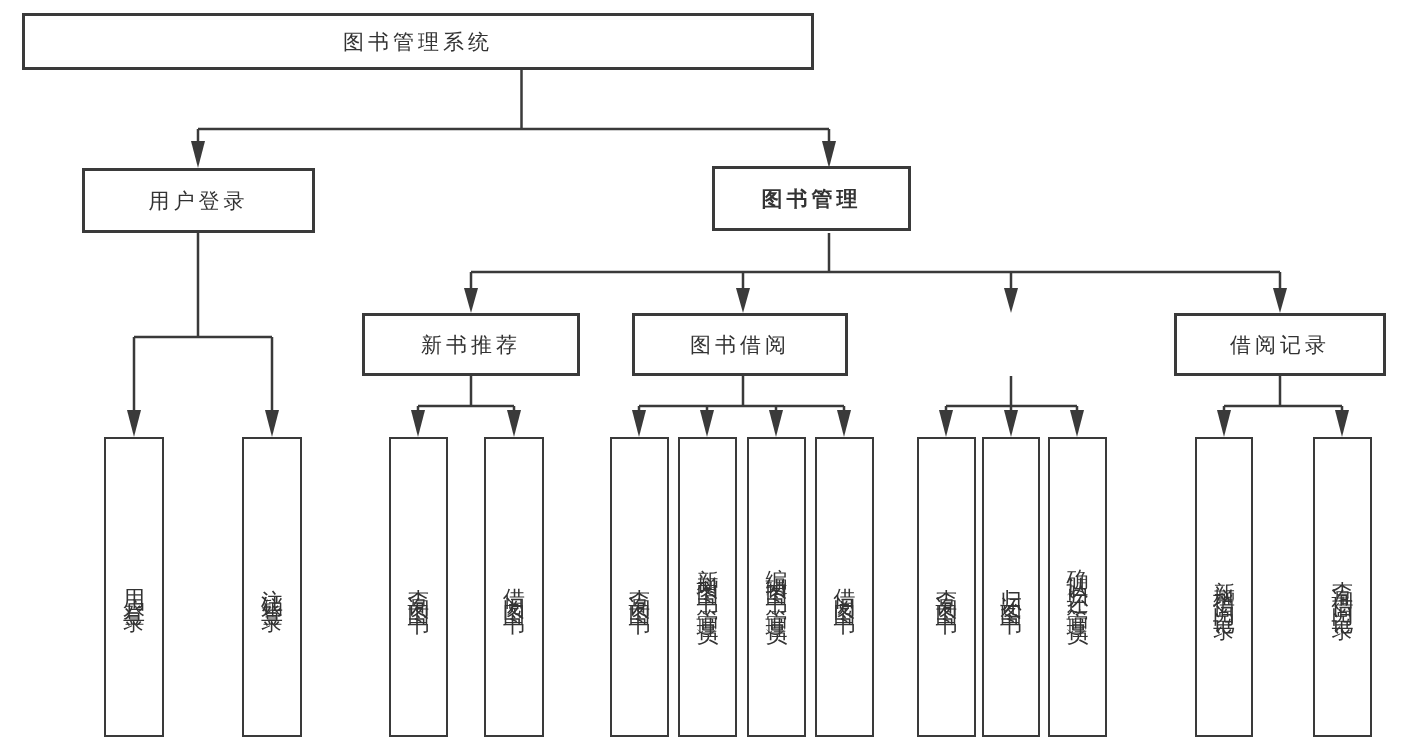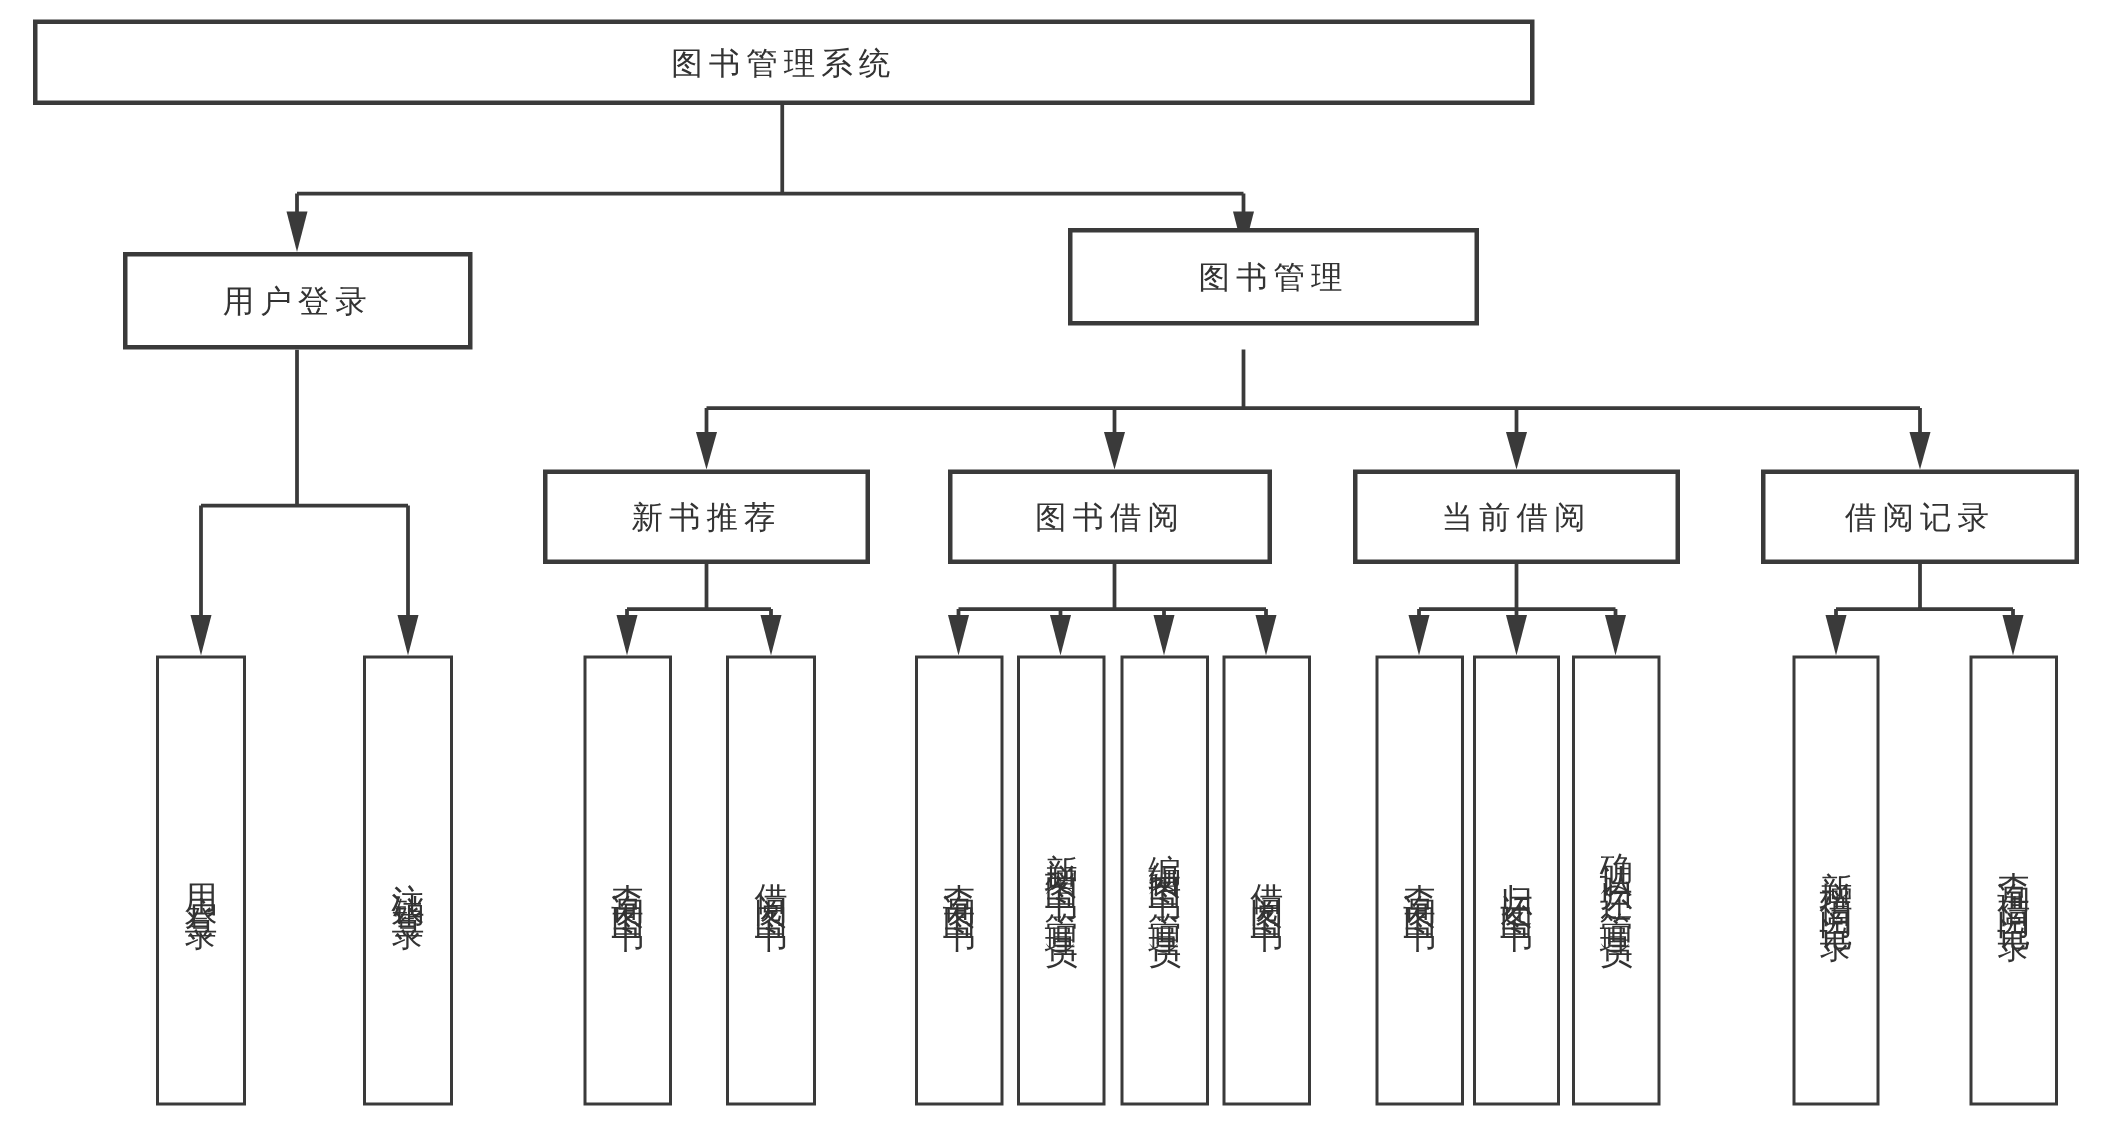"图书管理系统" div.node { width: 1001px -> 792px }
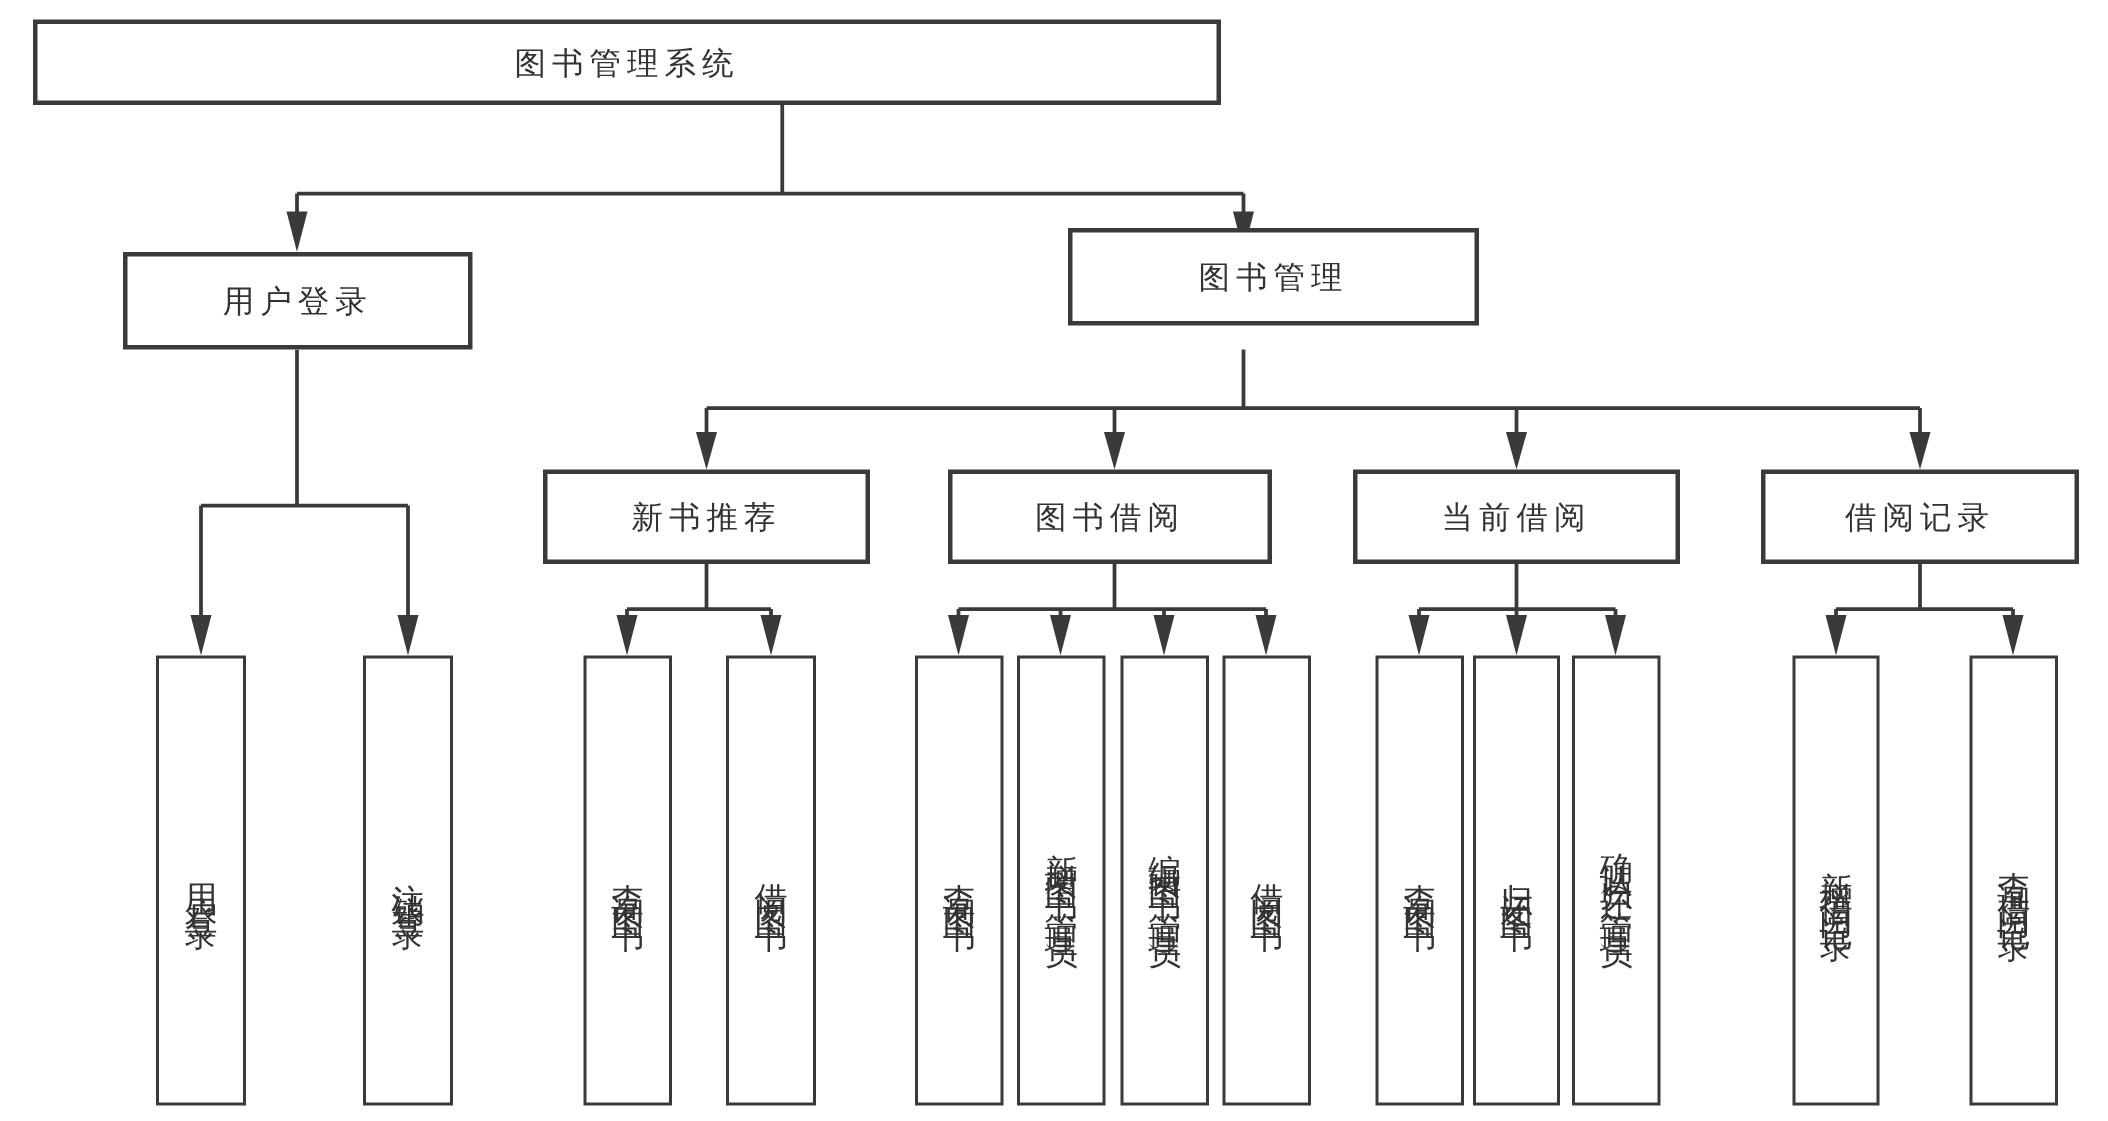"图书管理" div.node { font-weight: none -> bold; top: 152px -> 166px; width: 274px -> 199px }
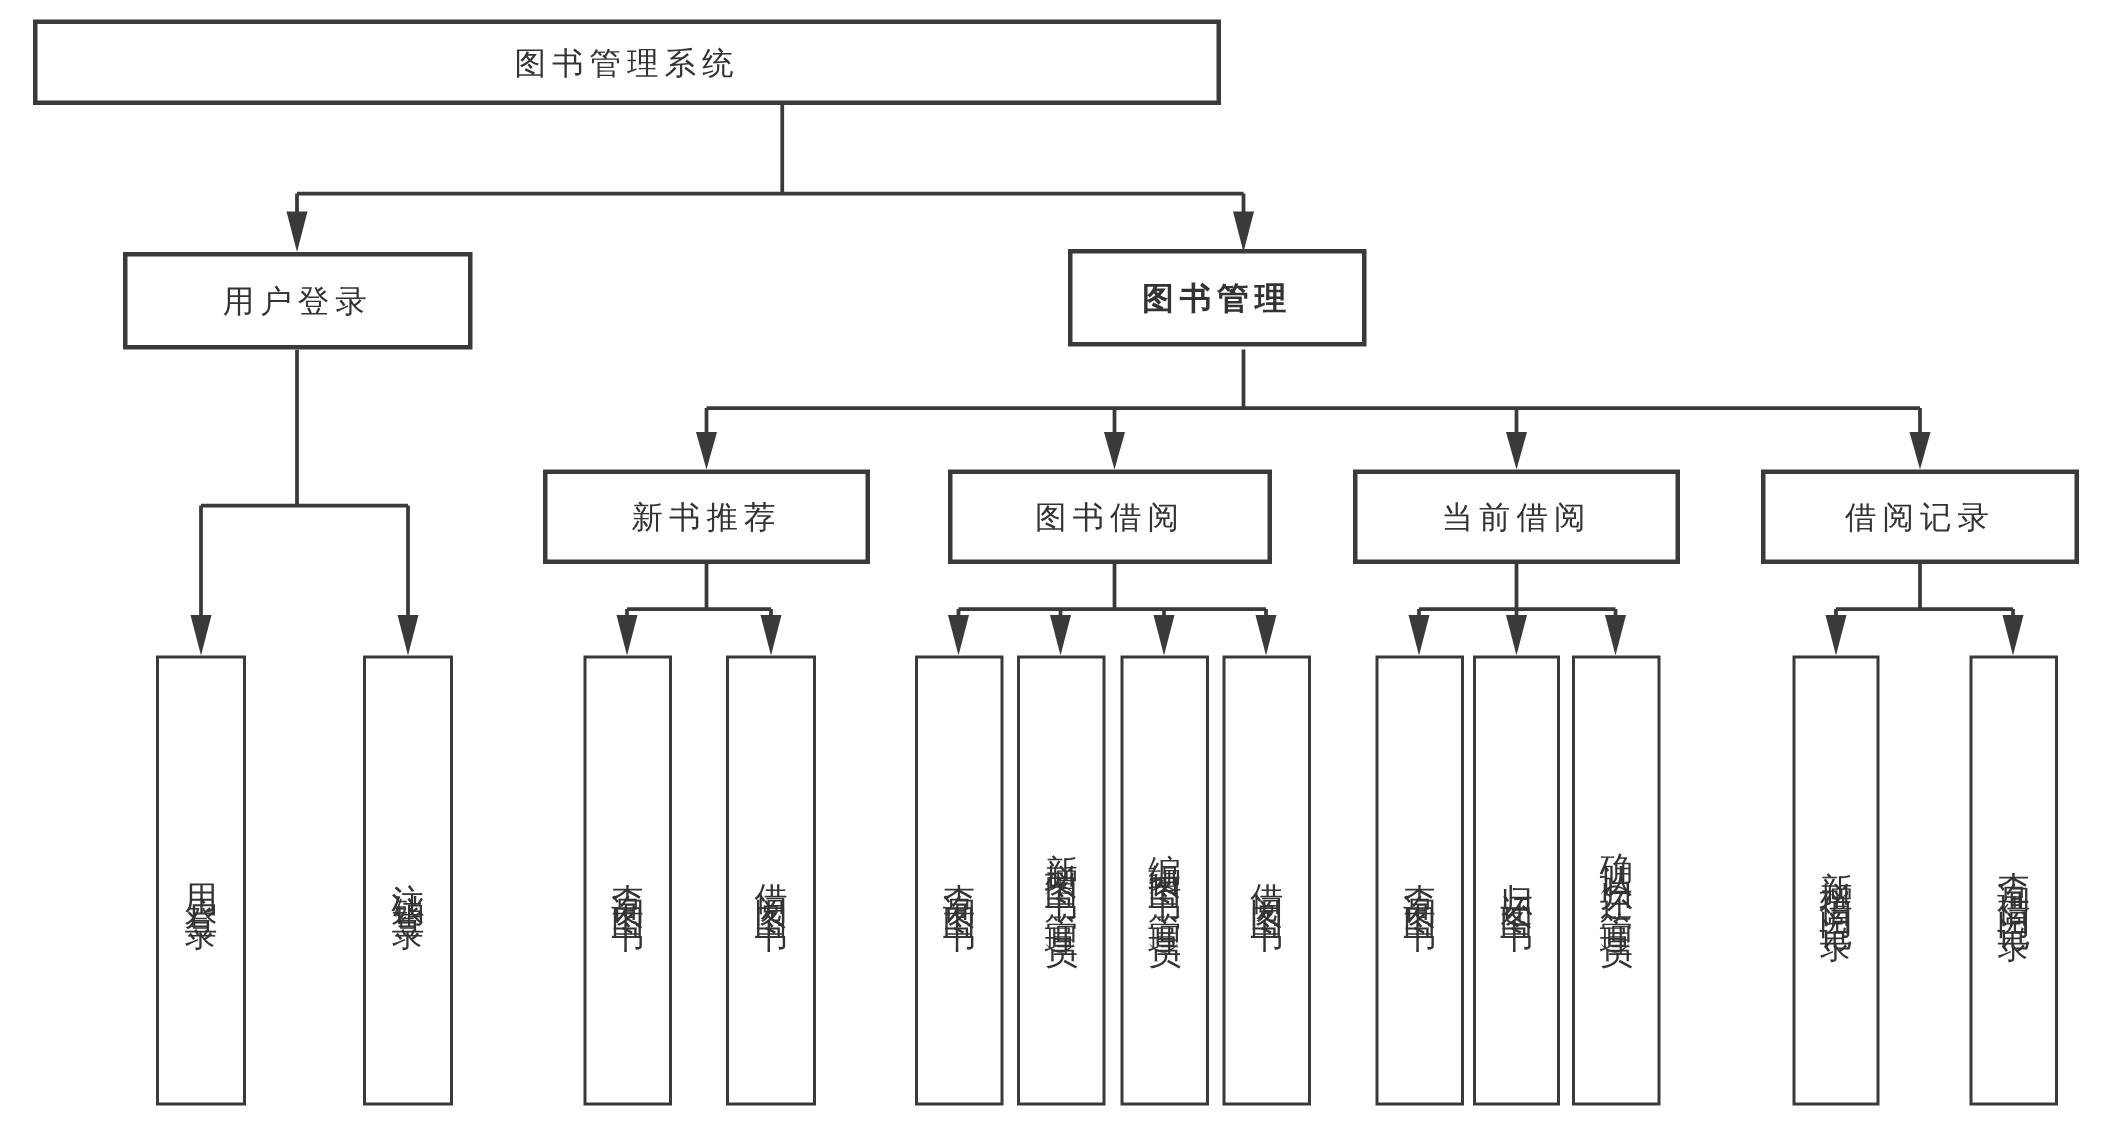"当前借阅" div.node { html: <div>当前借阅</div> -> none }
